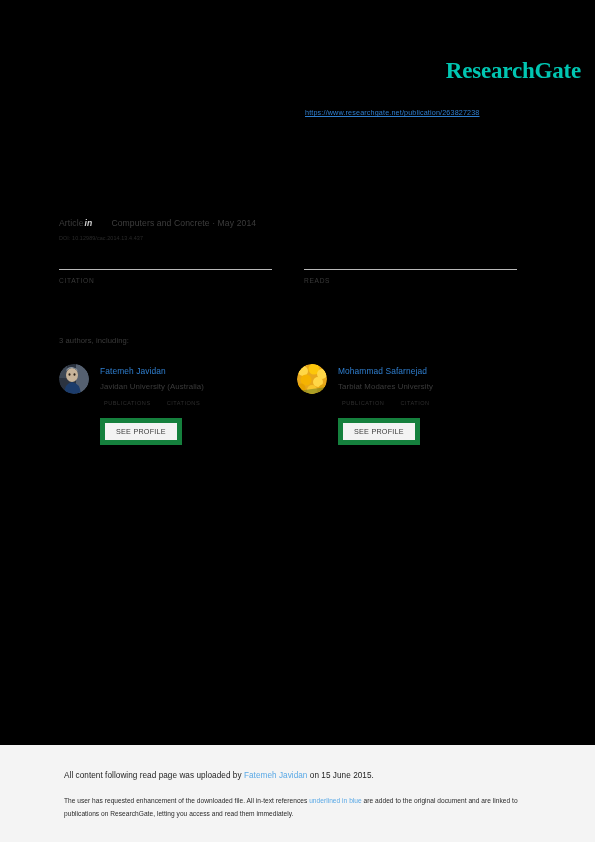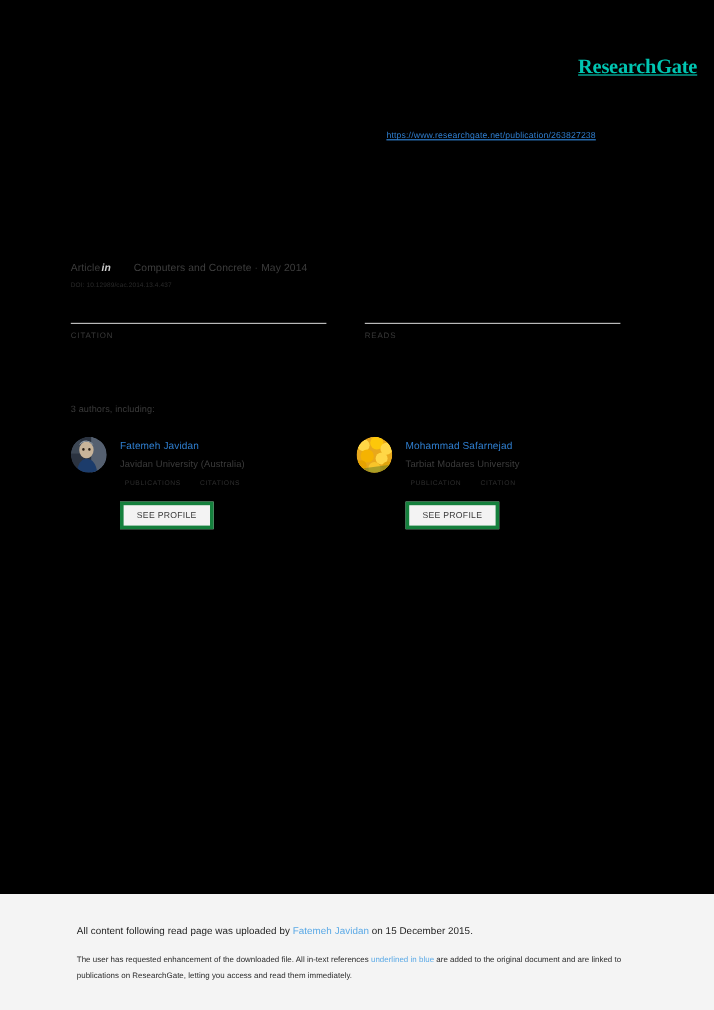"ResearchGate" .brand { font-size: 17px -> 23px; text-decoration: underline -> none; top: 46px -> 58px }
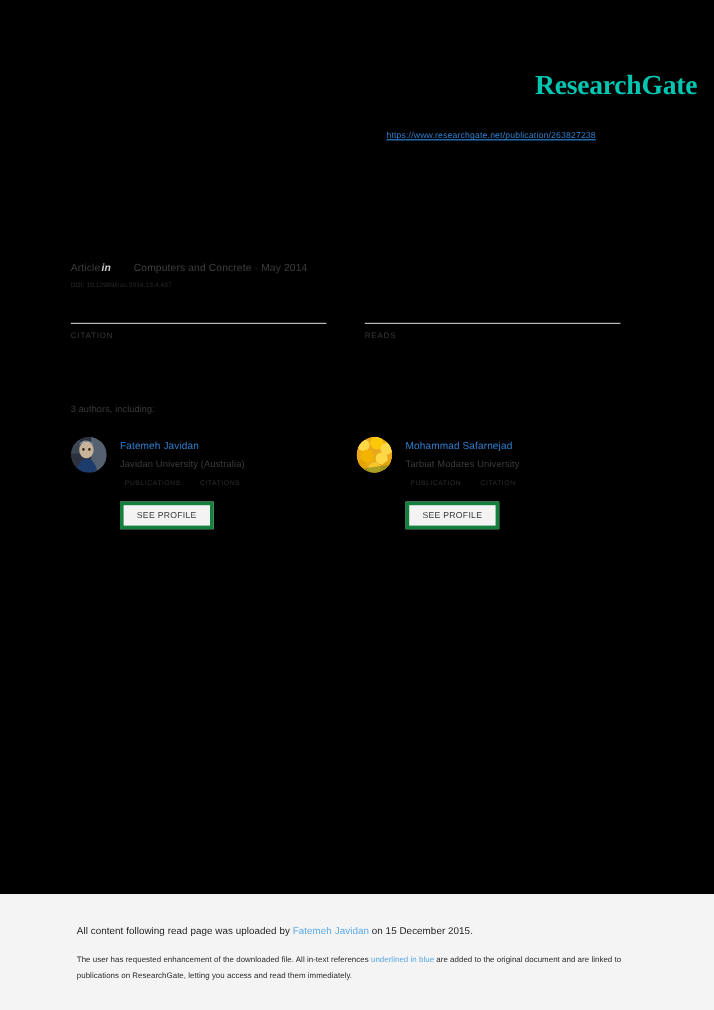"https://www.researchgate.net/publication" .source-url { left: 322px -> 305px }
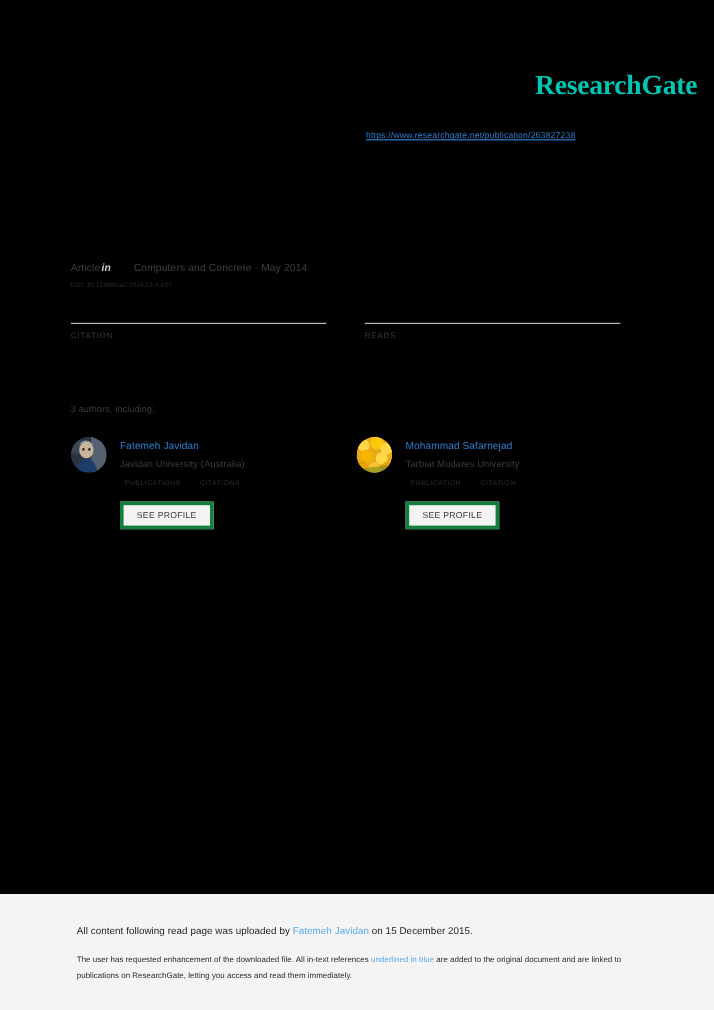"SEE PROFILE" .see-profile { border: 3px solid #15803d -> 5px solid #15803d }
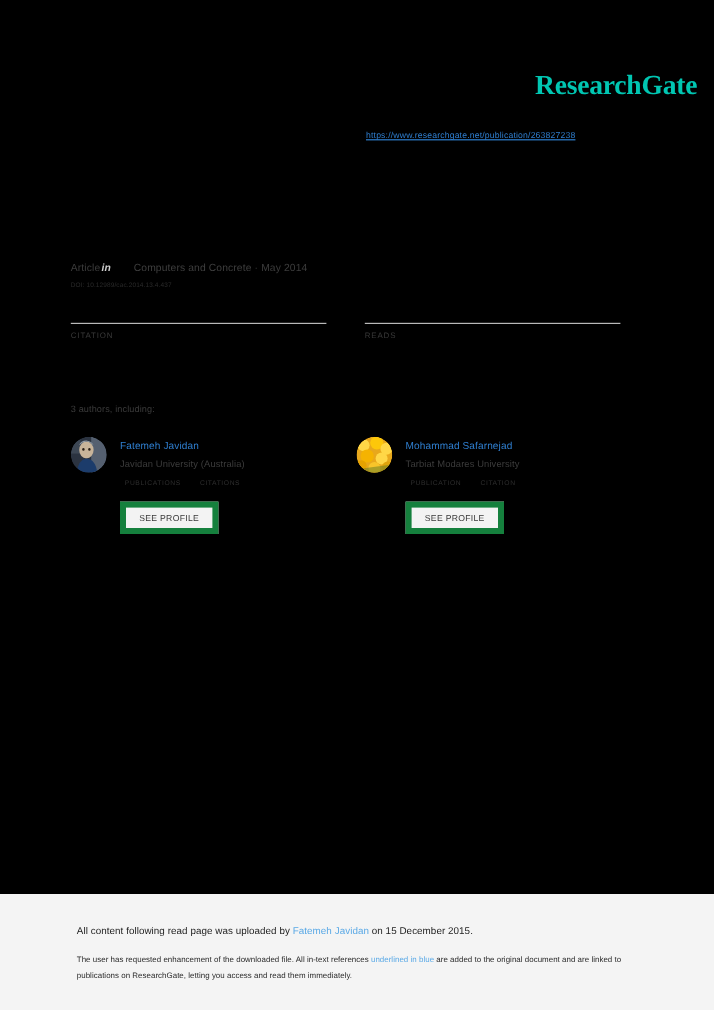"on 15 December 2015." span { text: December -> June }
